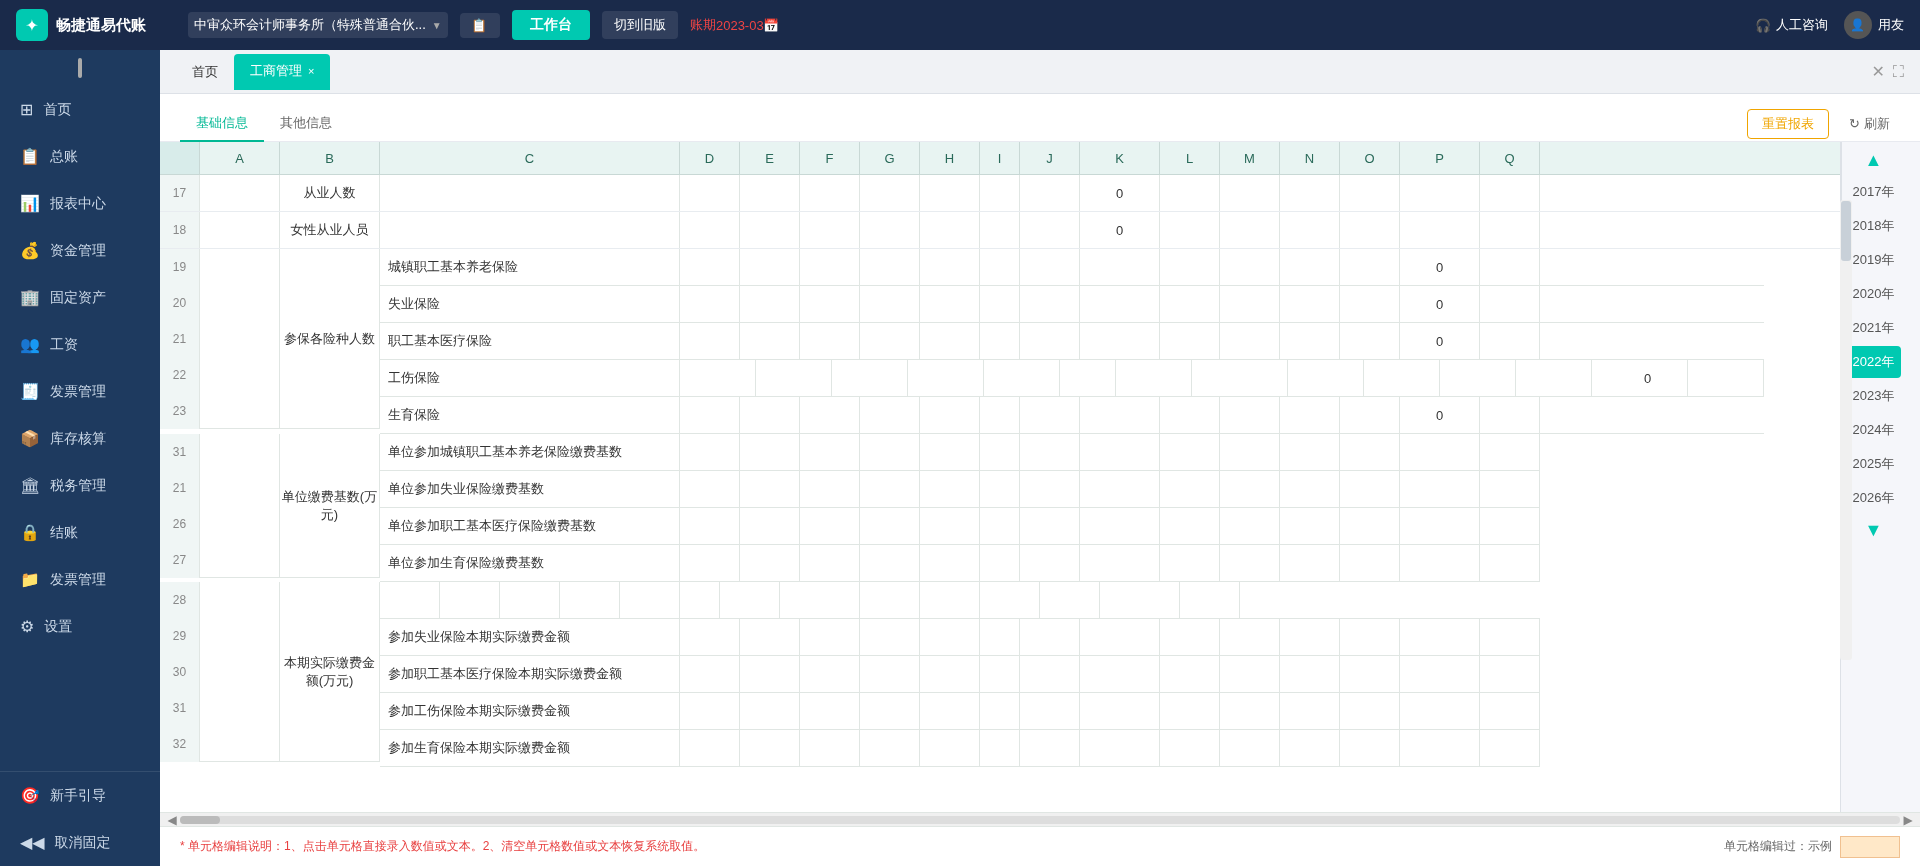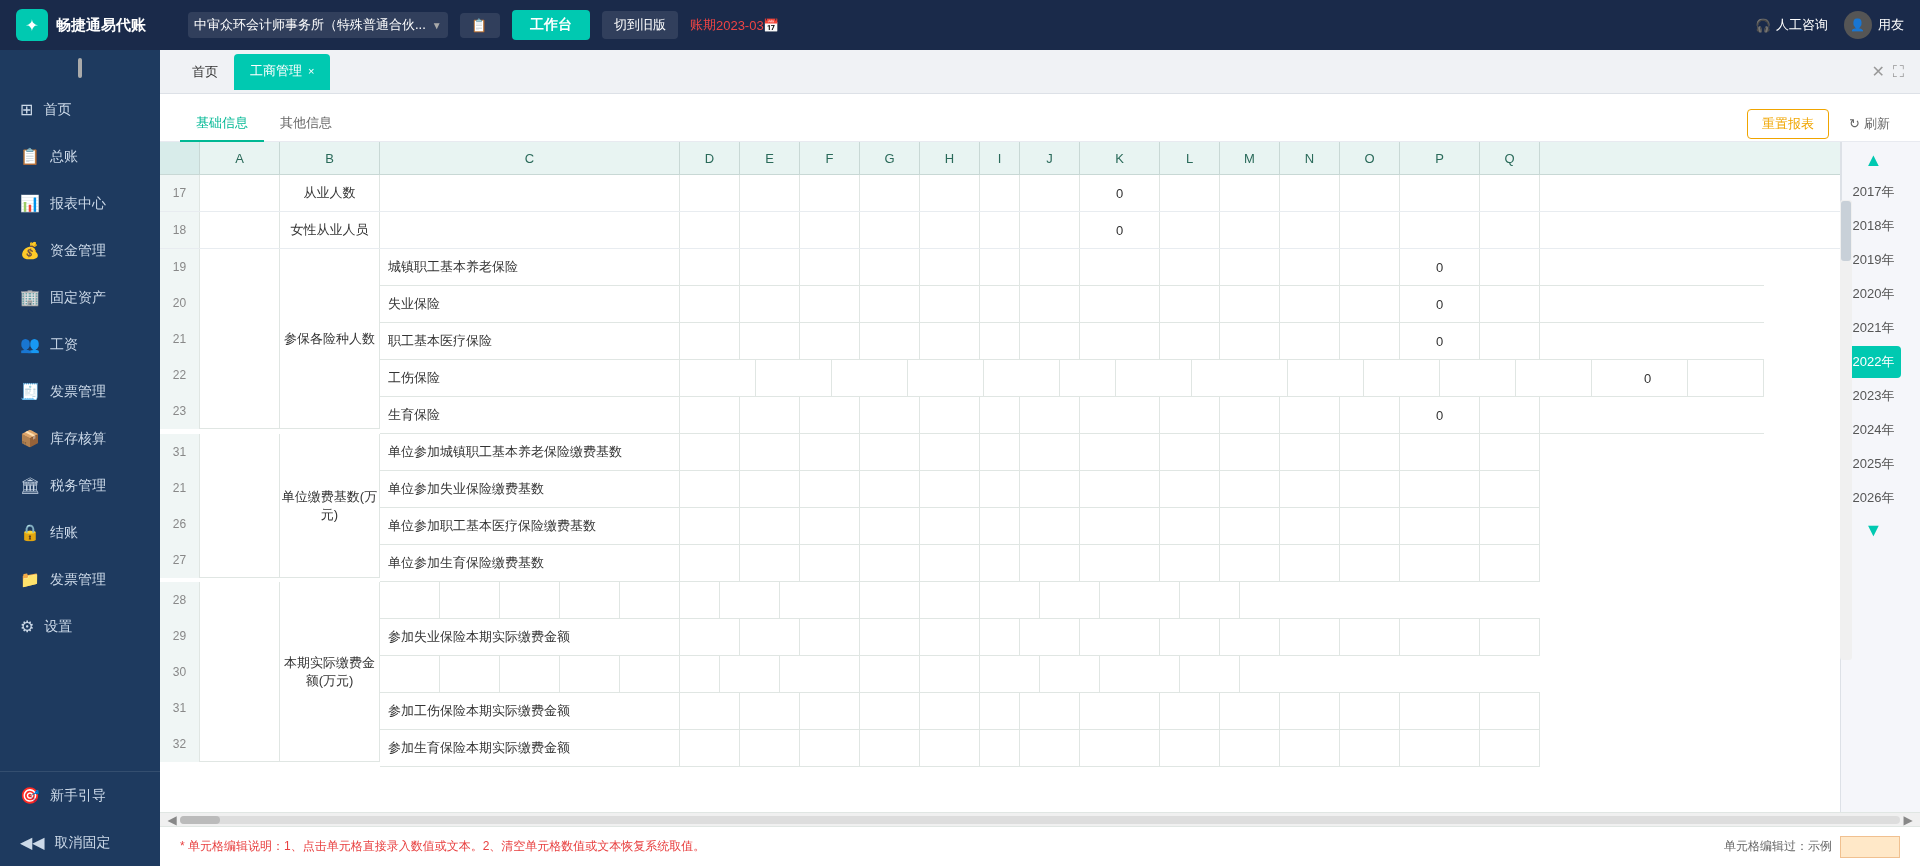"参加职工基本医疗保险本期实际缴费金额" div.cell { html: none -> <div>参加职工基本医疗保险本期实际缴费金额</div> }
